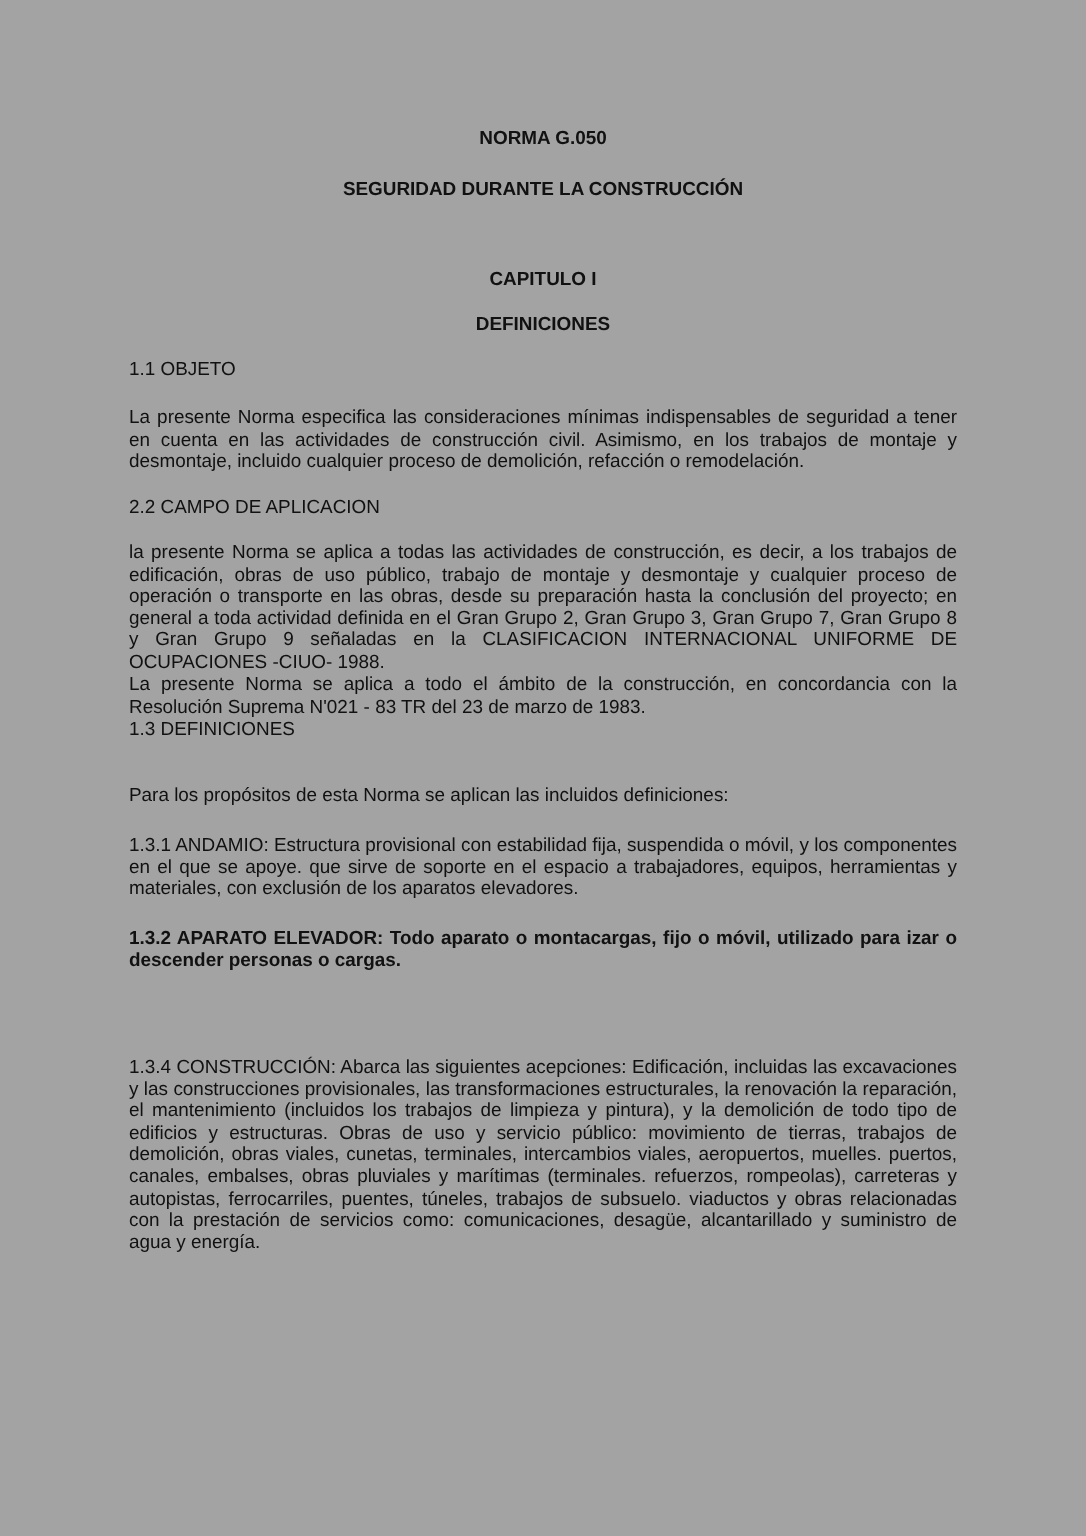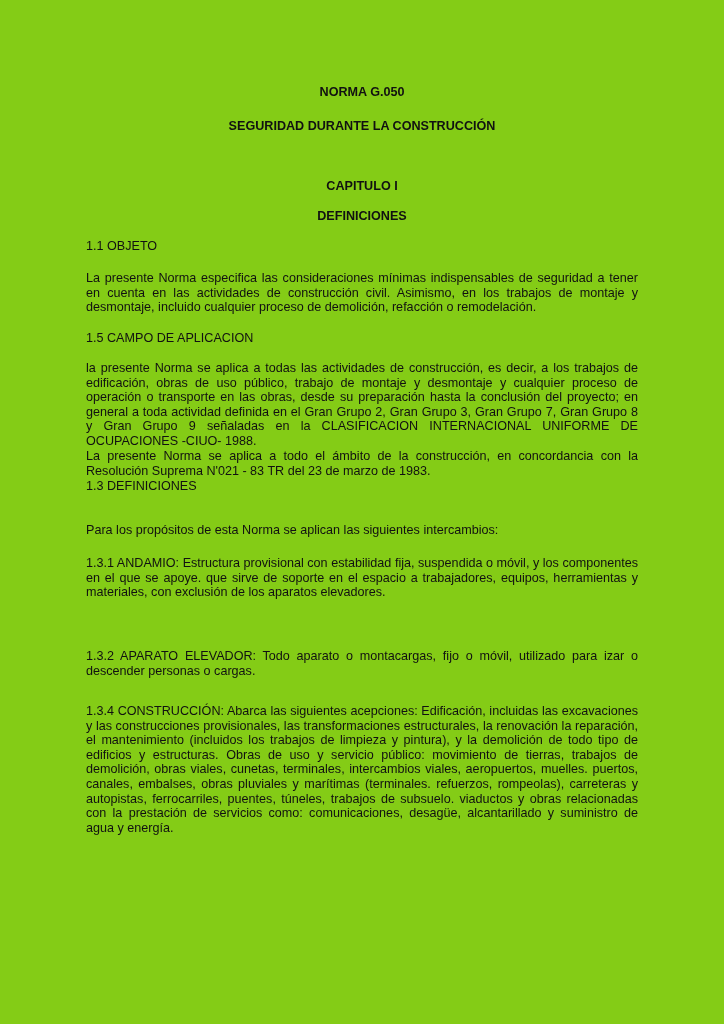"NORMA G.050" .page { background: #84cc16 -> #a3a3a3 }
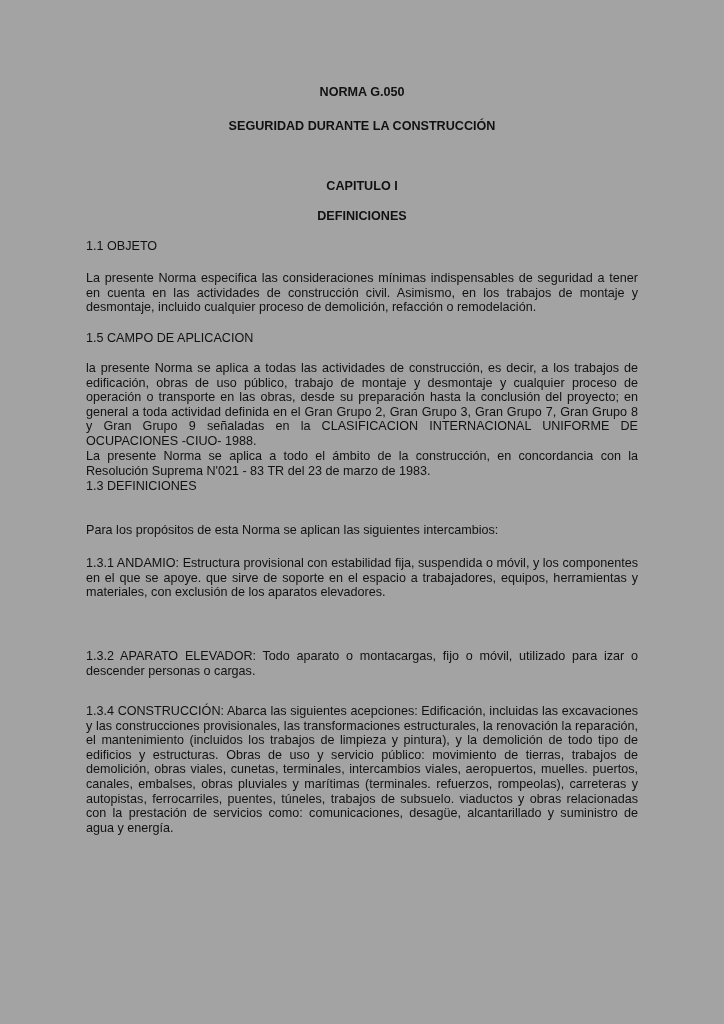"1.5 CAMPO DE APLICACION" div.blk { text: 1.5 -> 2.2 }
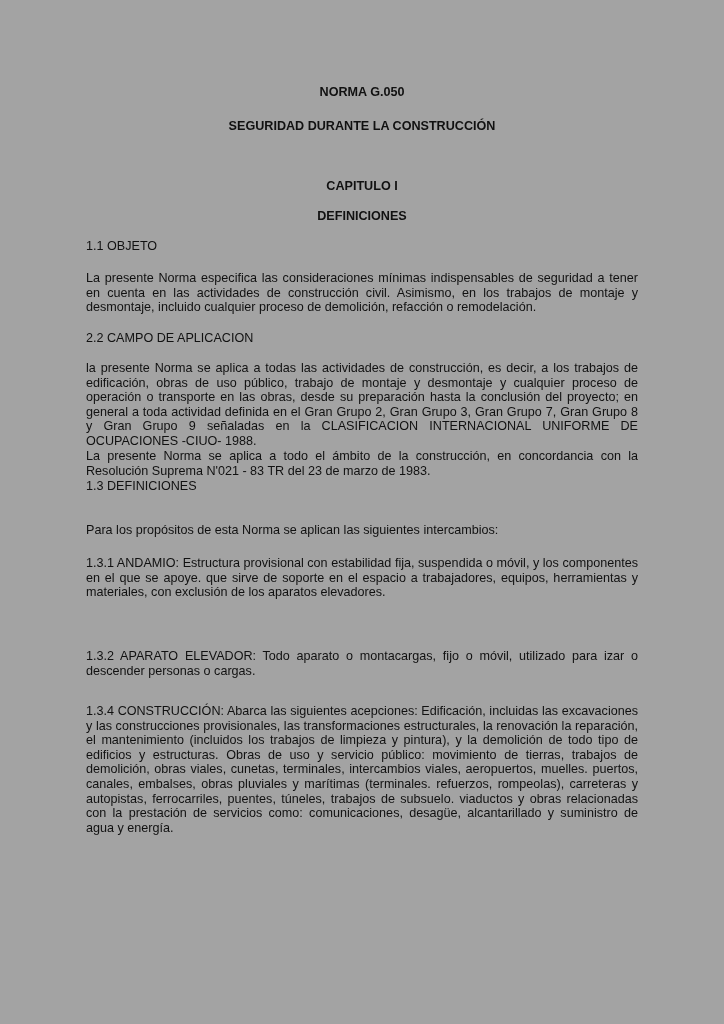"Para los propósitos de esta" div.blk { text: siguientes intercambios -> incluidos definiciones }
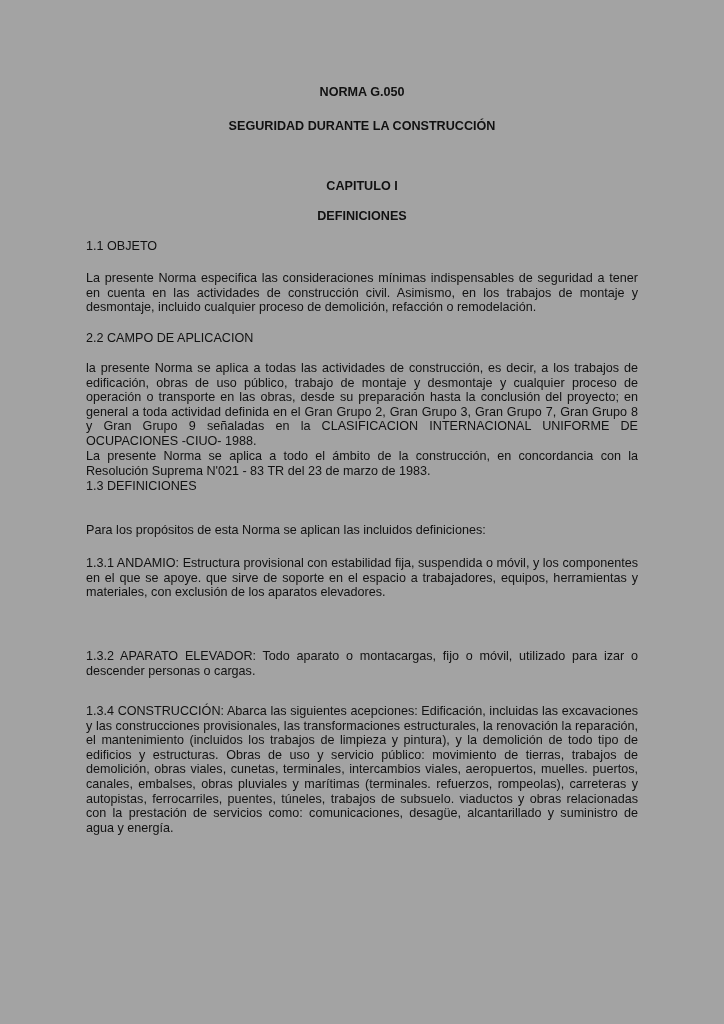"1.3.2 APARATO ELEVADOR: Todo aparato" div.blk { font-weight: none -> bold; top: 649px -> 618px }
